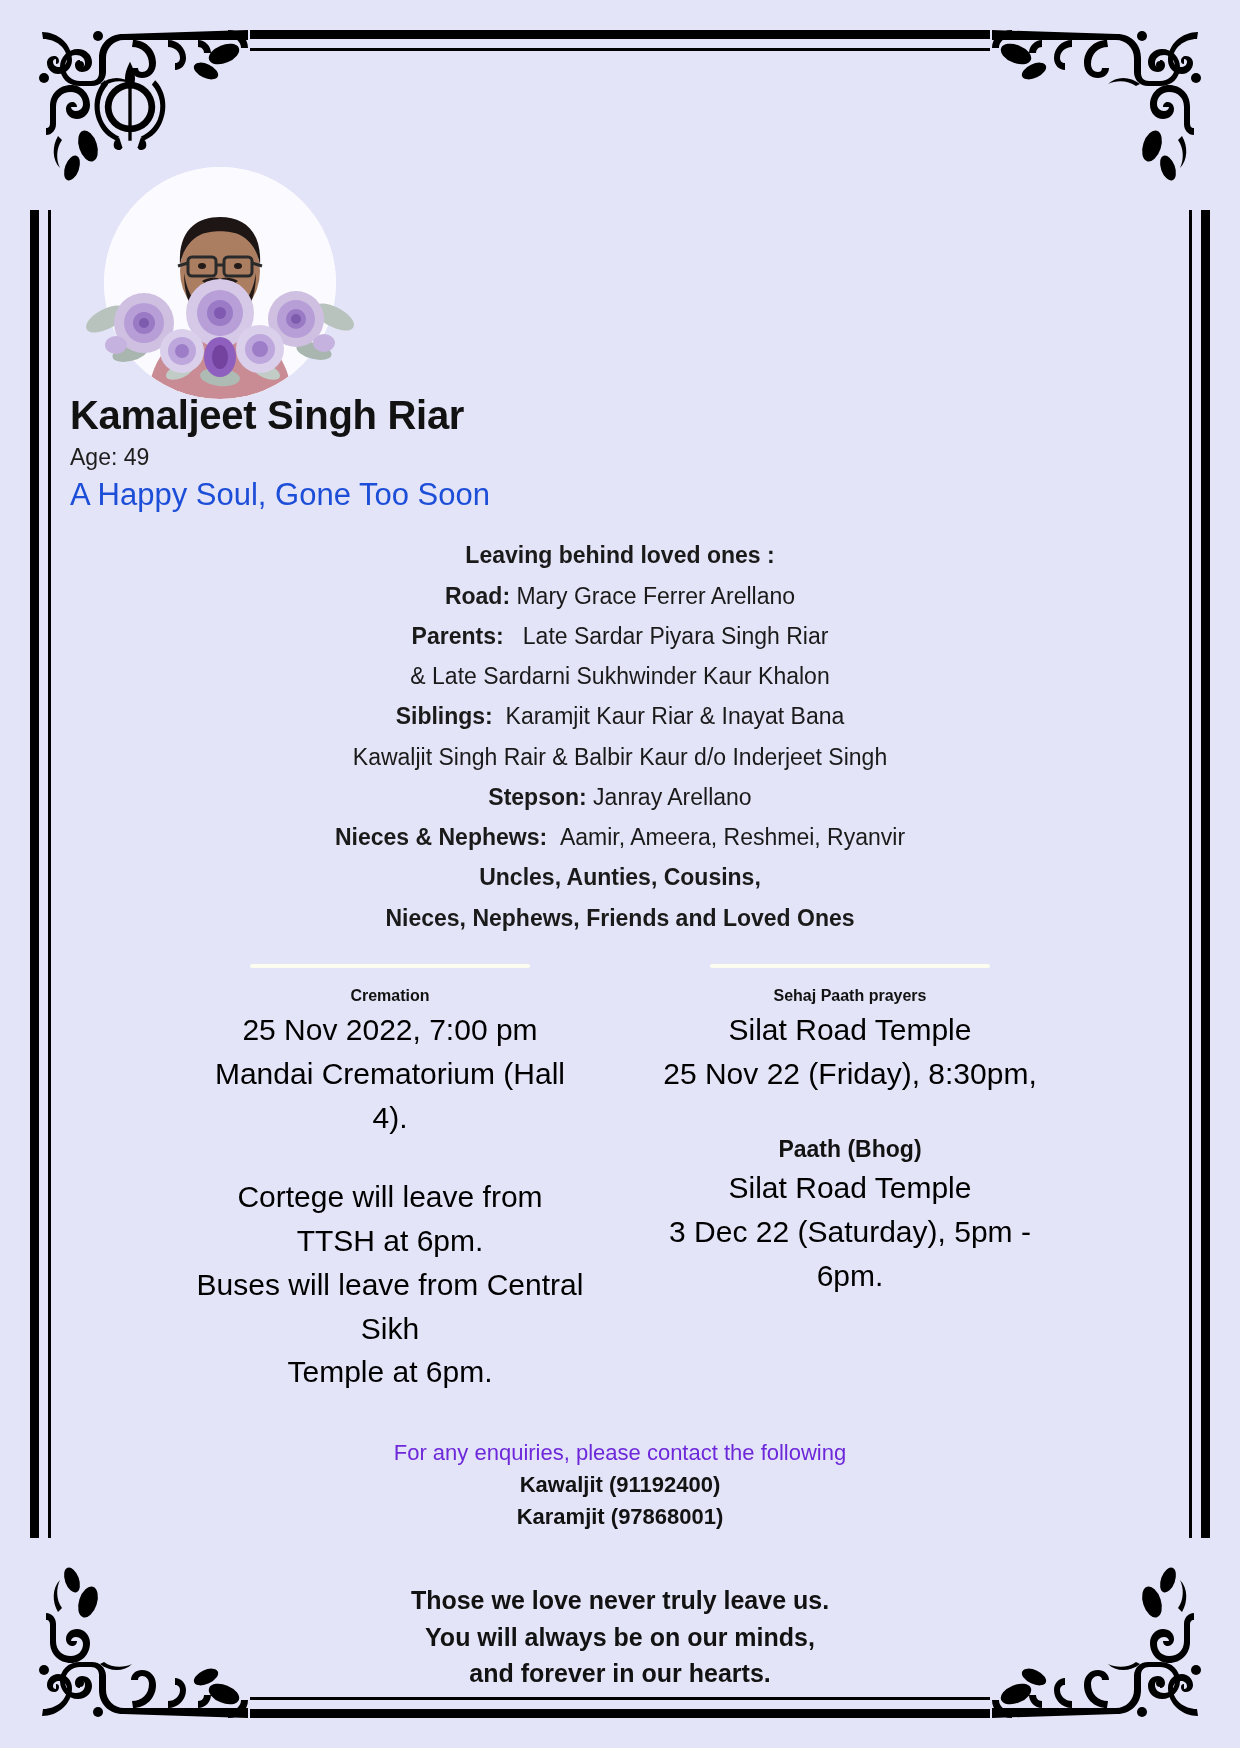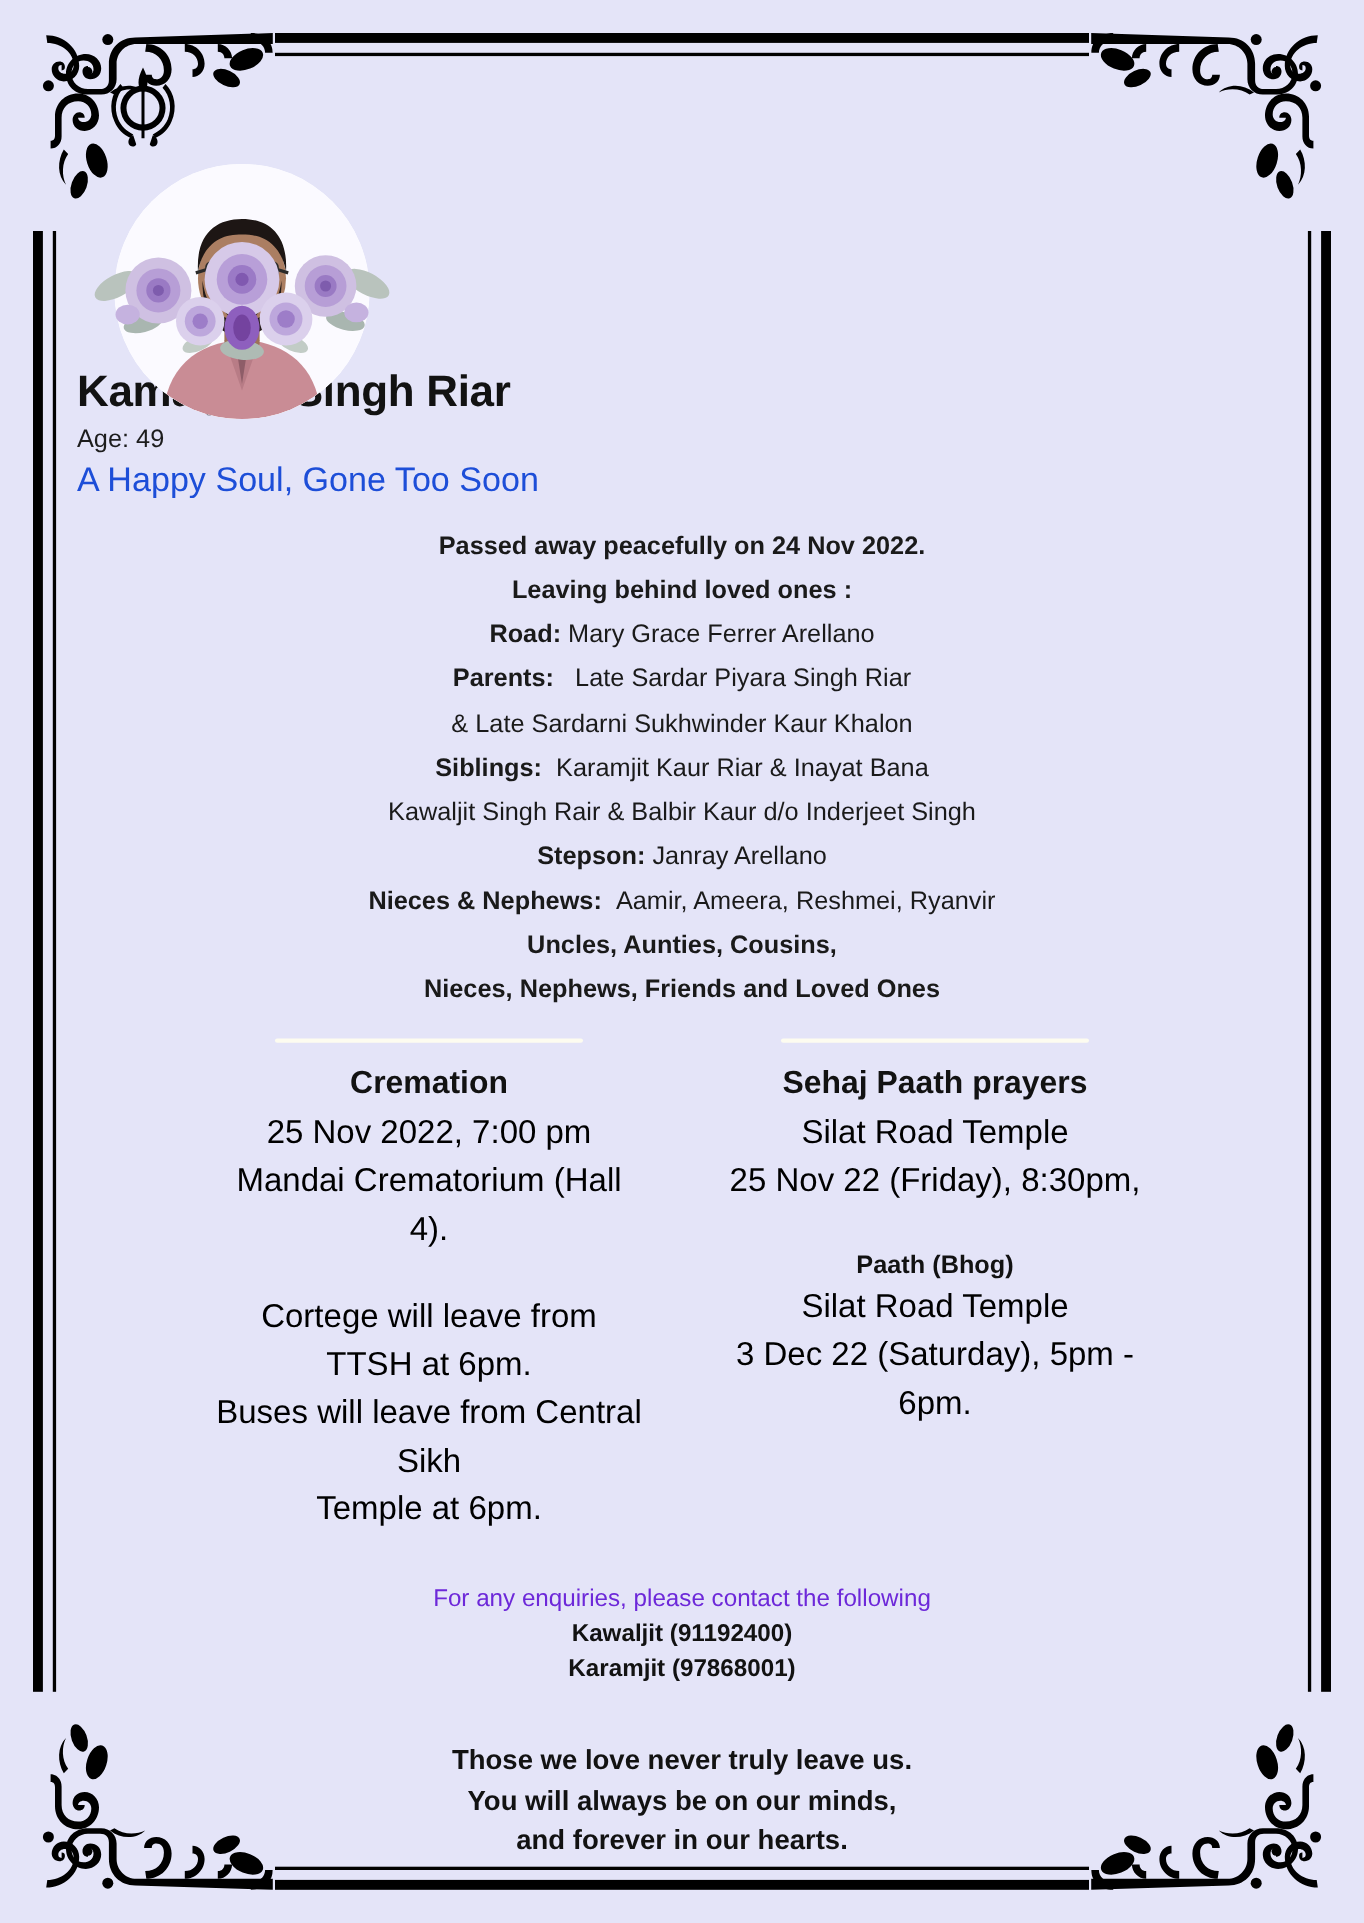"Passed away peacefully on 24" div.line { html: <div>Passed away peacefully on 24 Nov 2022.</div> -> none }
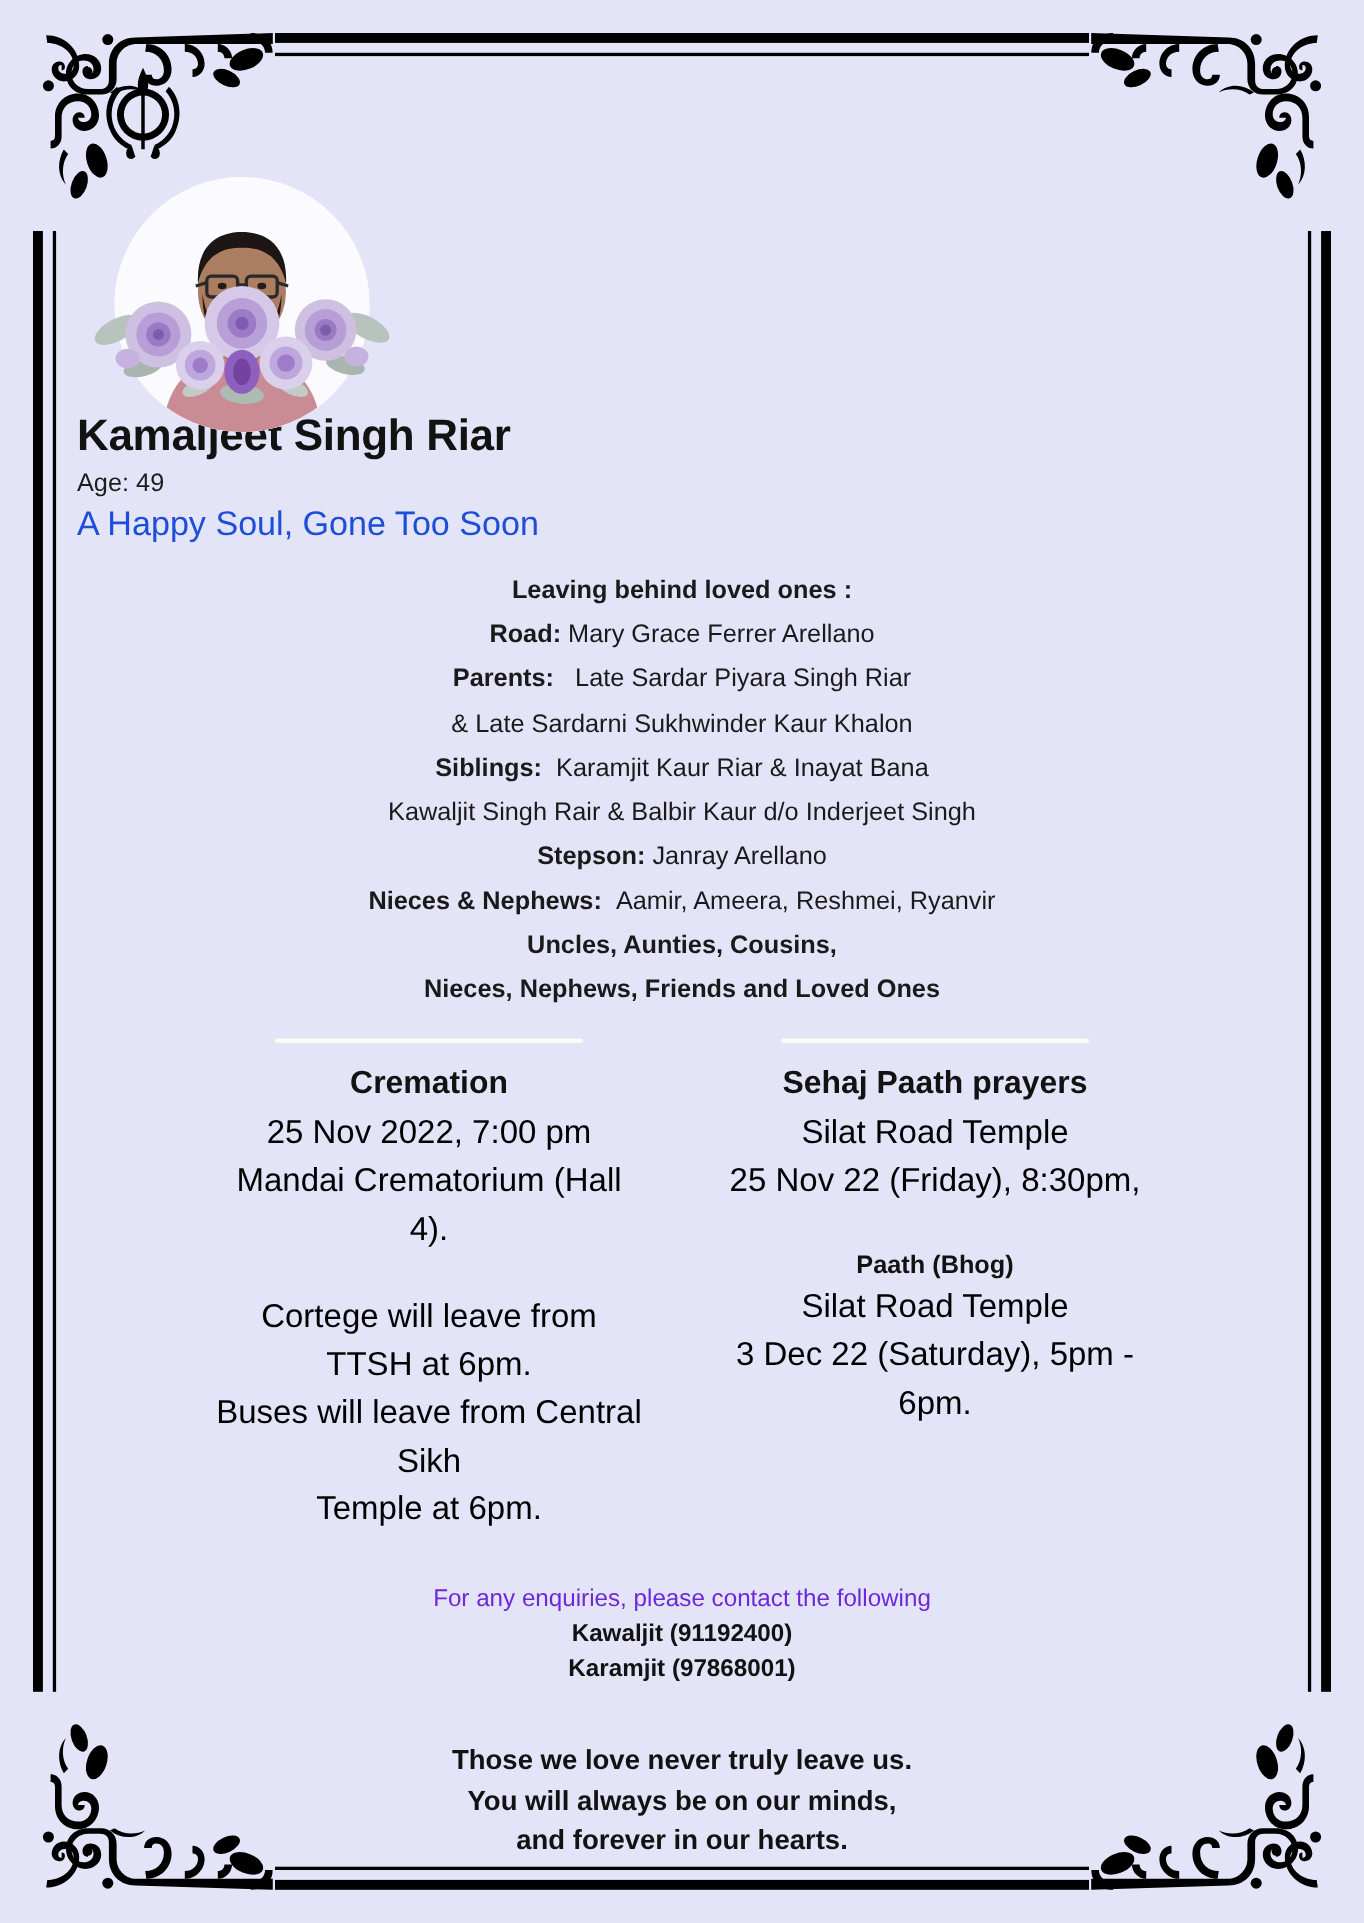"Cremation" .ev-title { font-size: 29px -> 16px }
